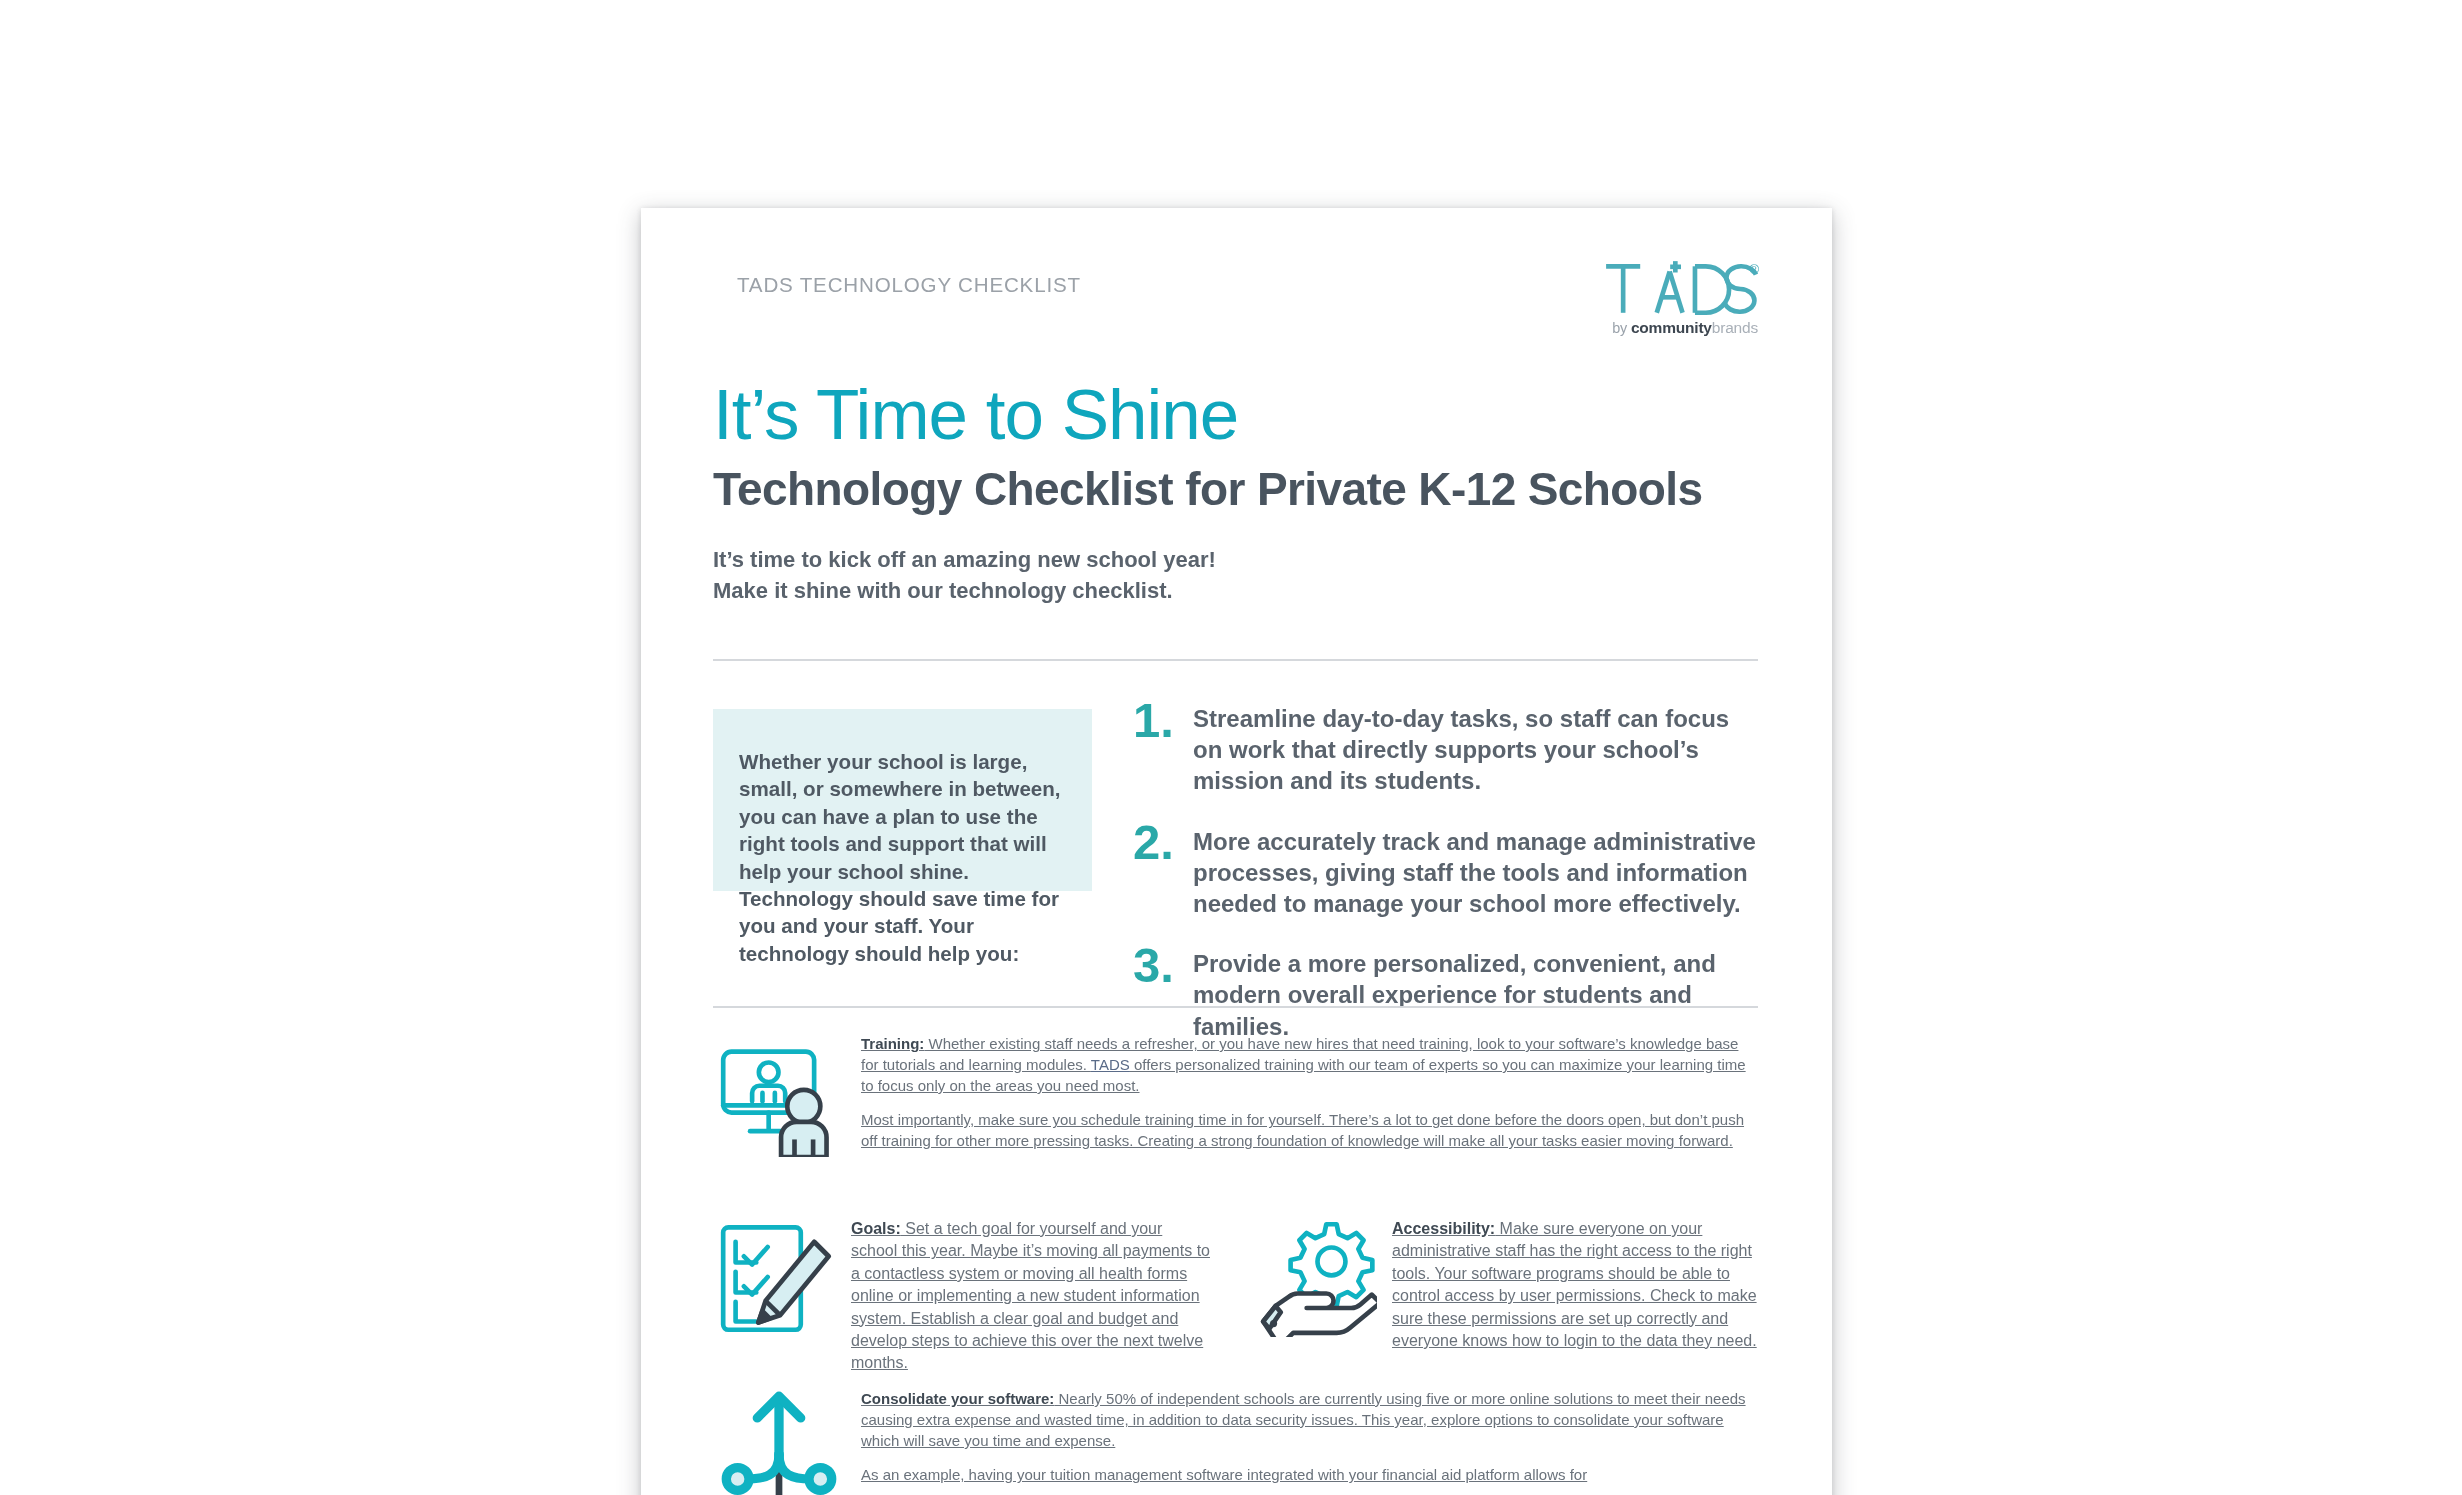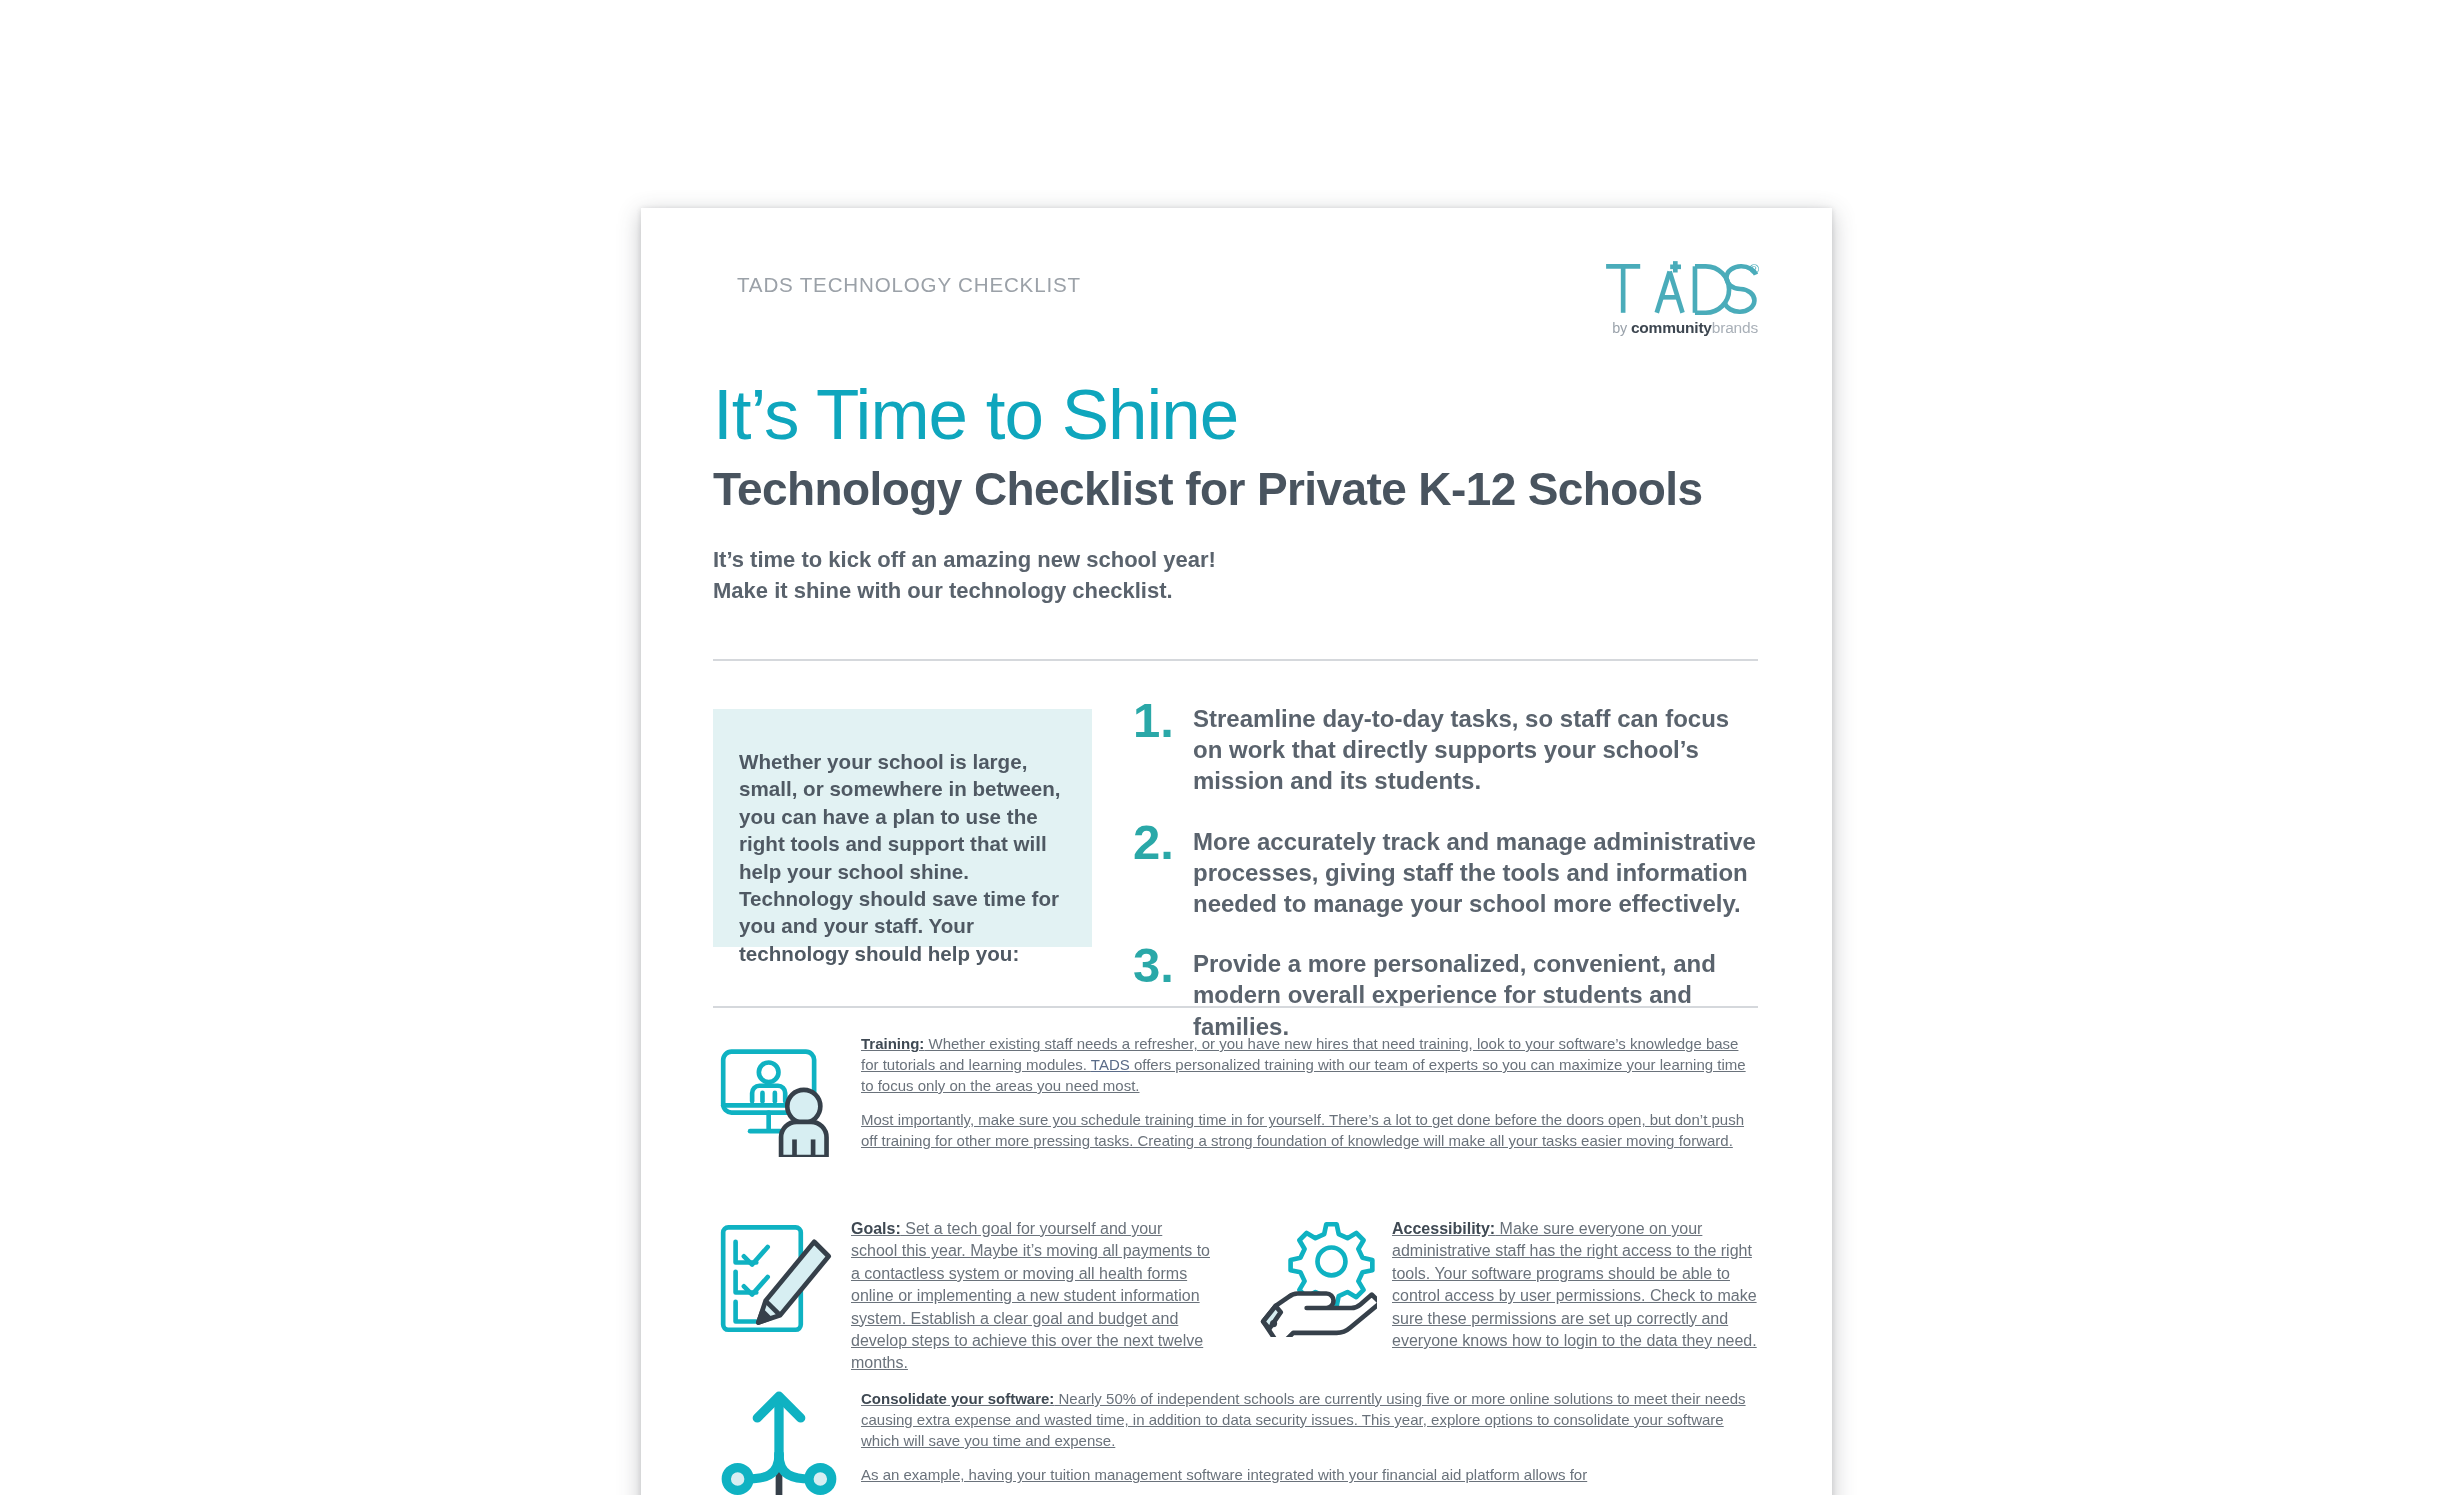"Whether your school is large," #callout { height: 238px -> 182px }
